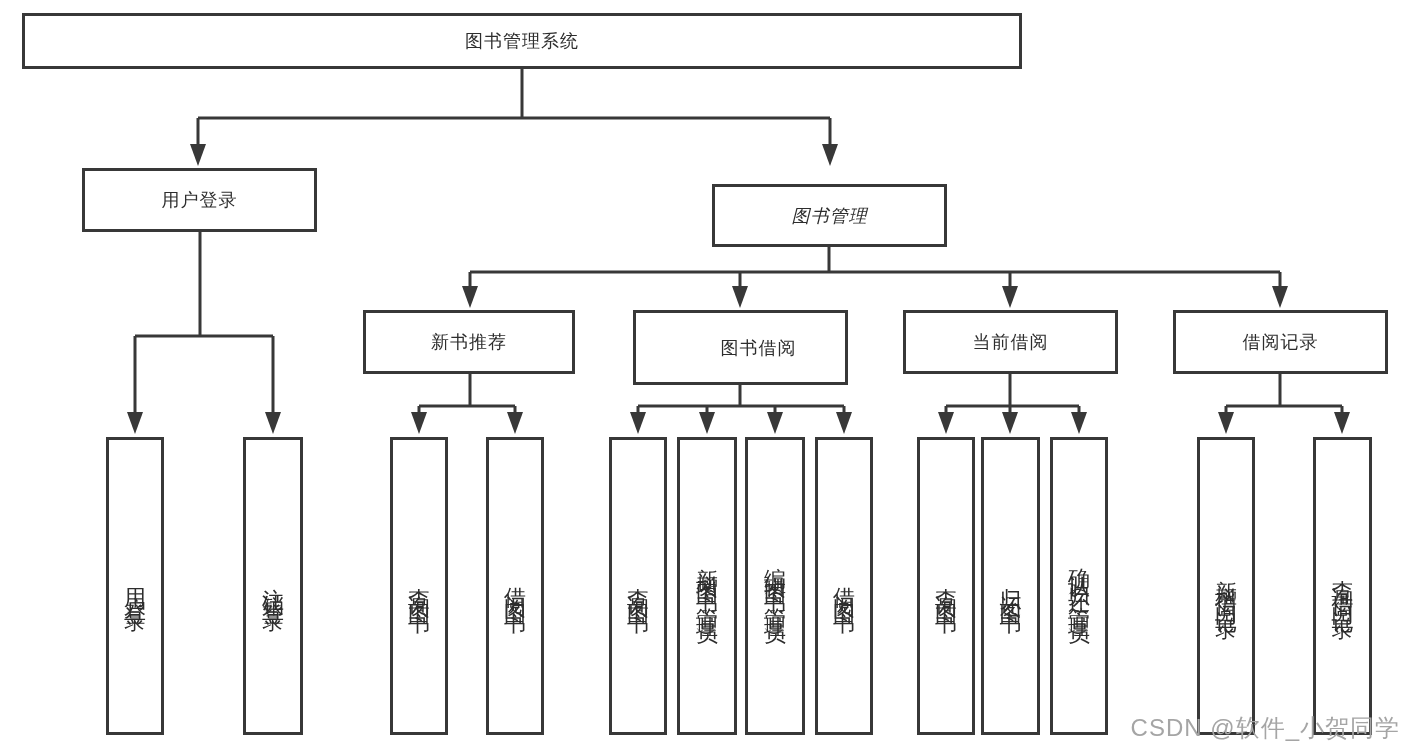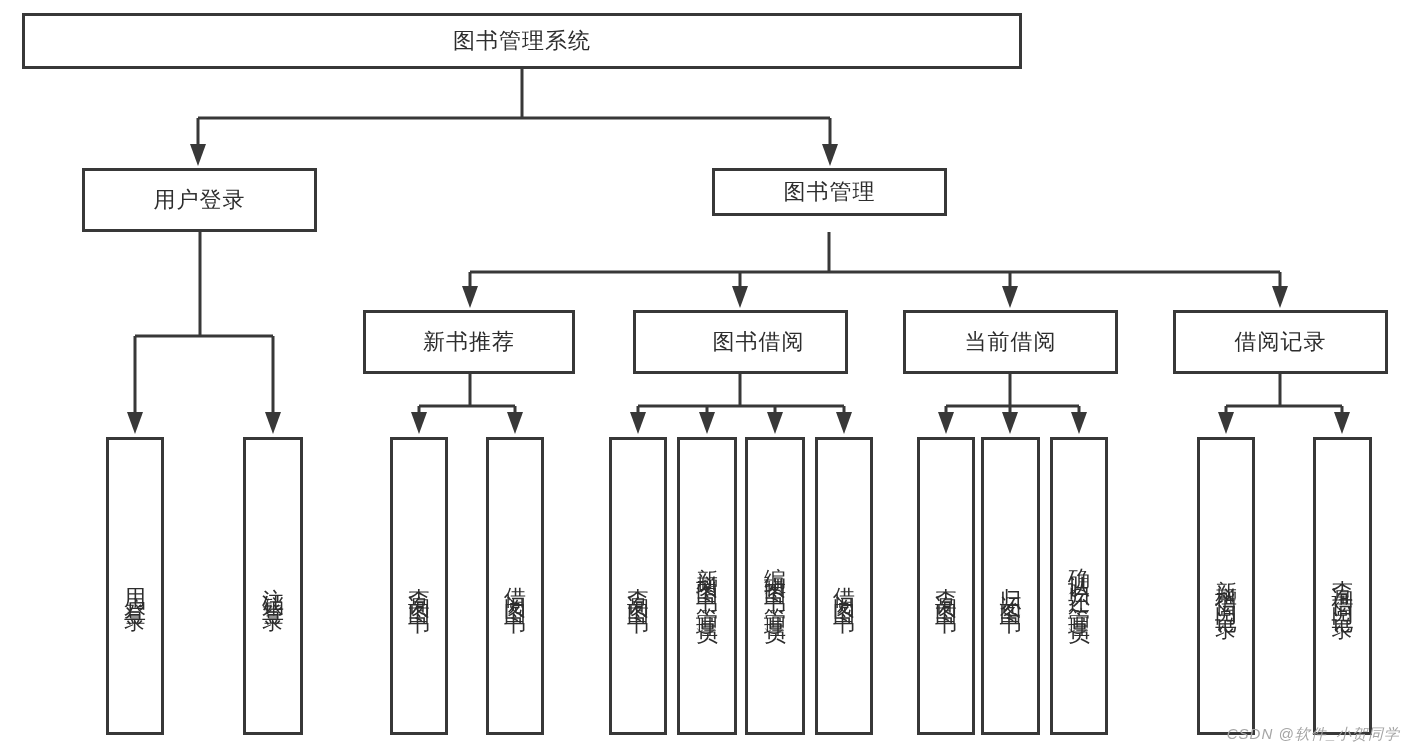"图书管理系统" .hnode { font-size: 22px -> 18px }
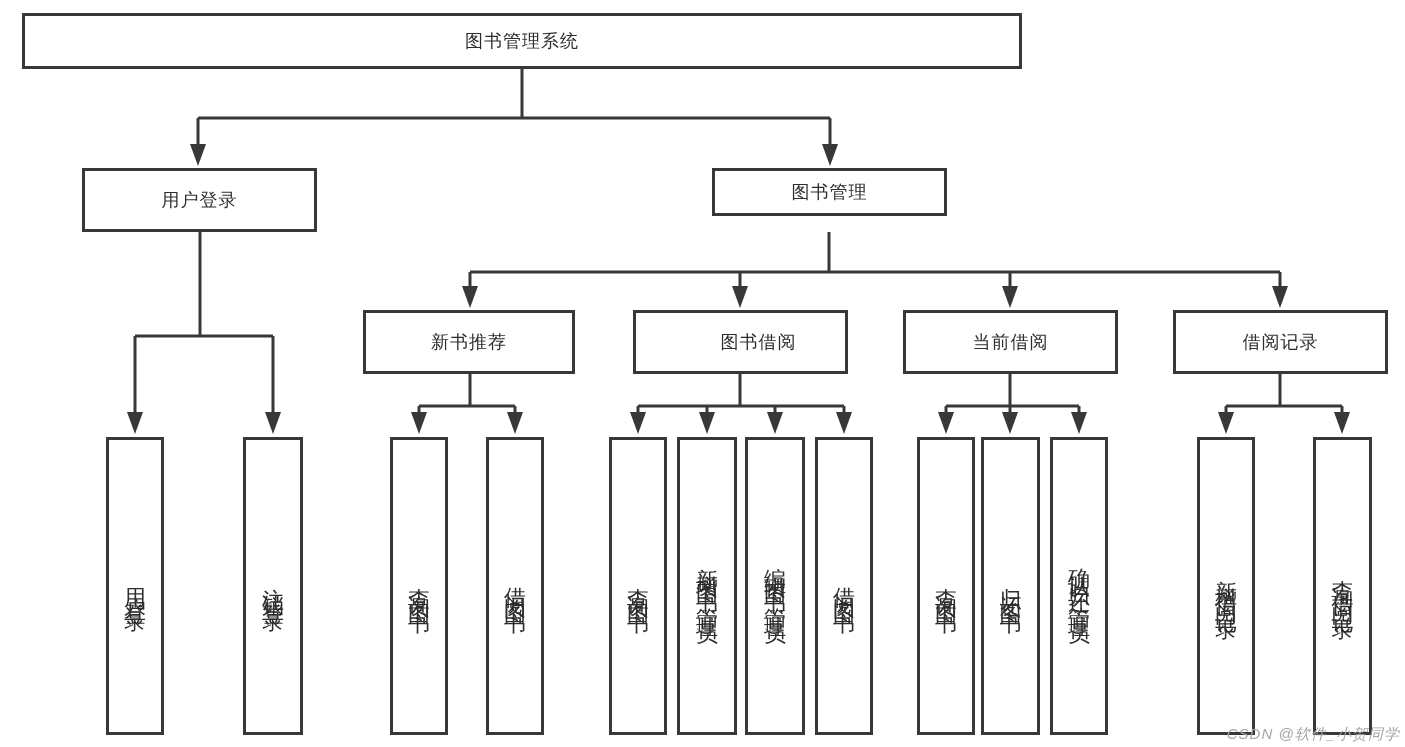"图书管理" div.node { font-style: none -> italic; height: 48px -> 63px; top: 168px -> 184px }
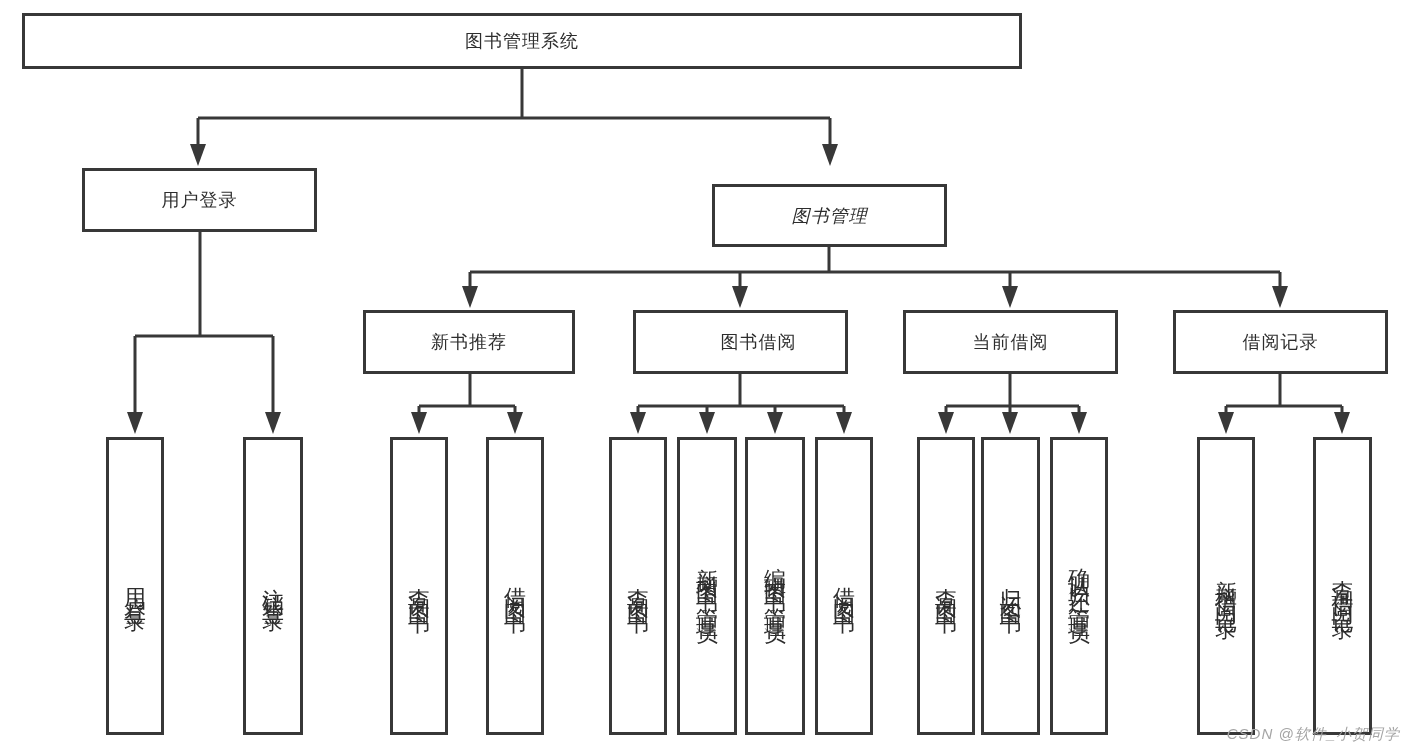"图书借阅" div.node { height: 64px -> 75px }
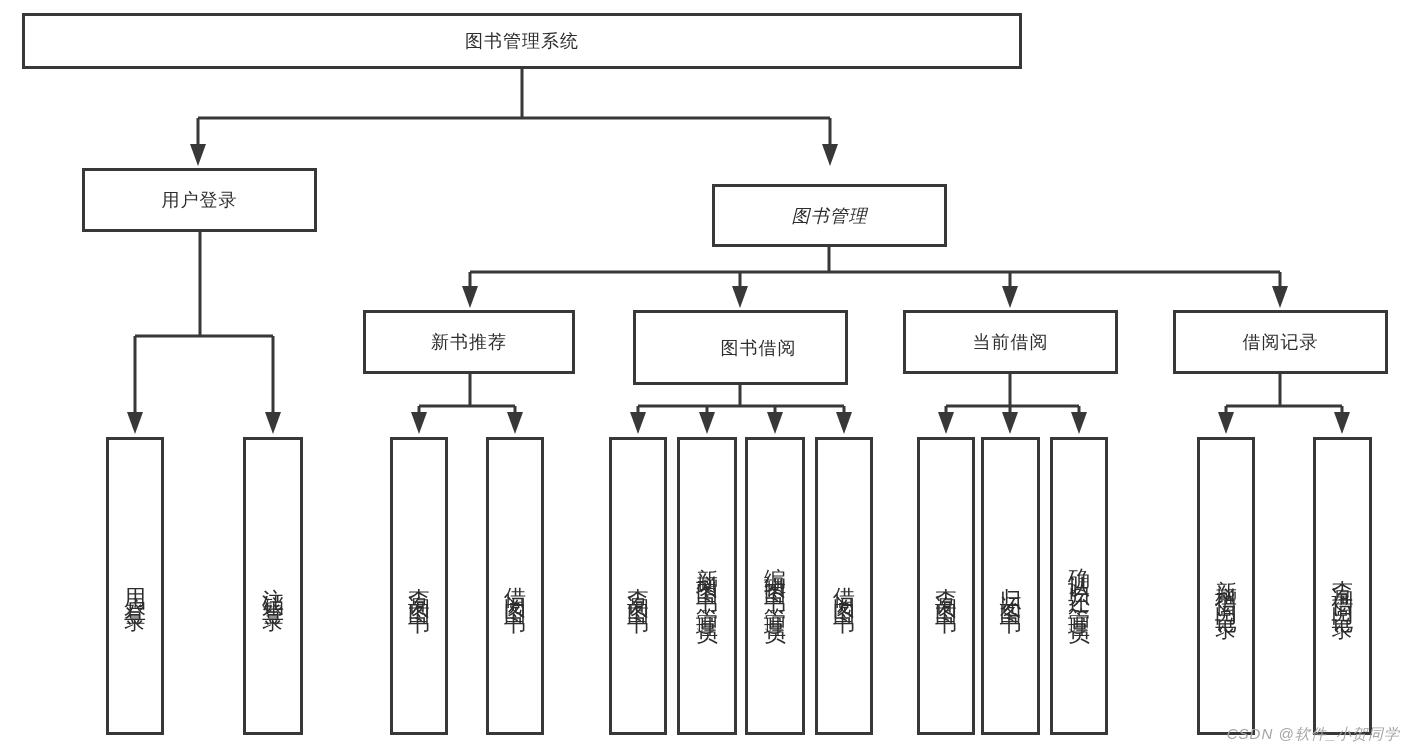"CSDN @软件_小贺同学" .watermark { font-size: 15px -> 24px; font-style: italic -> none }
